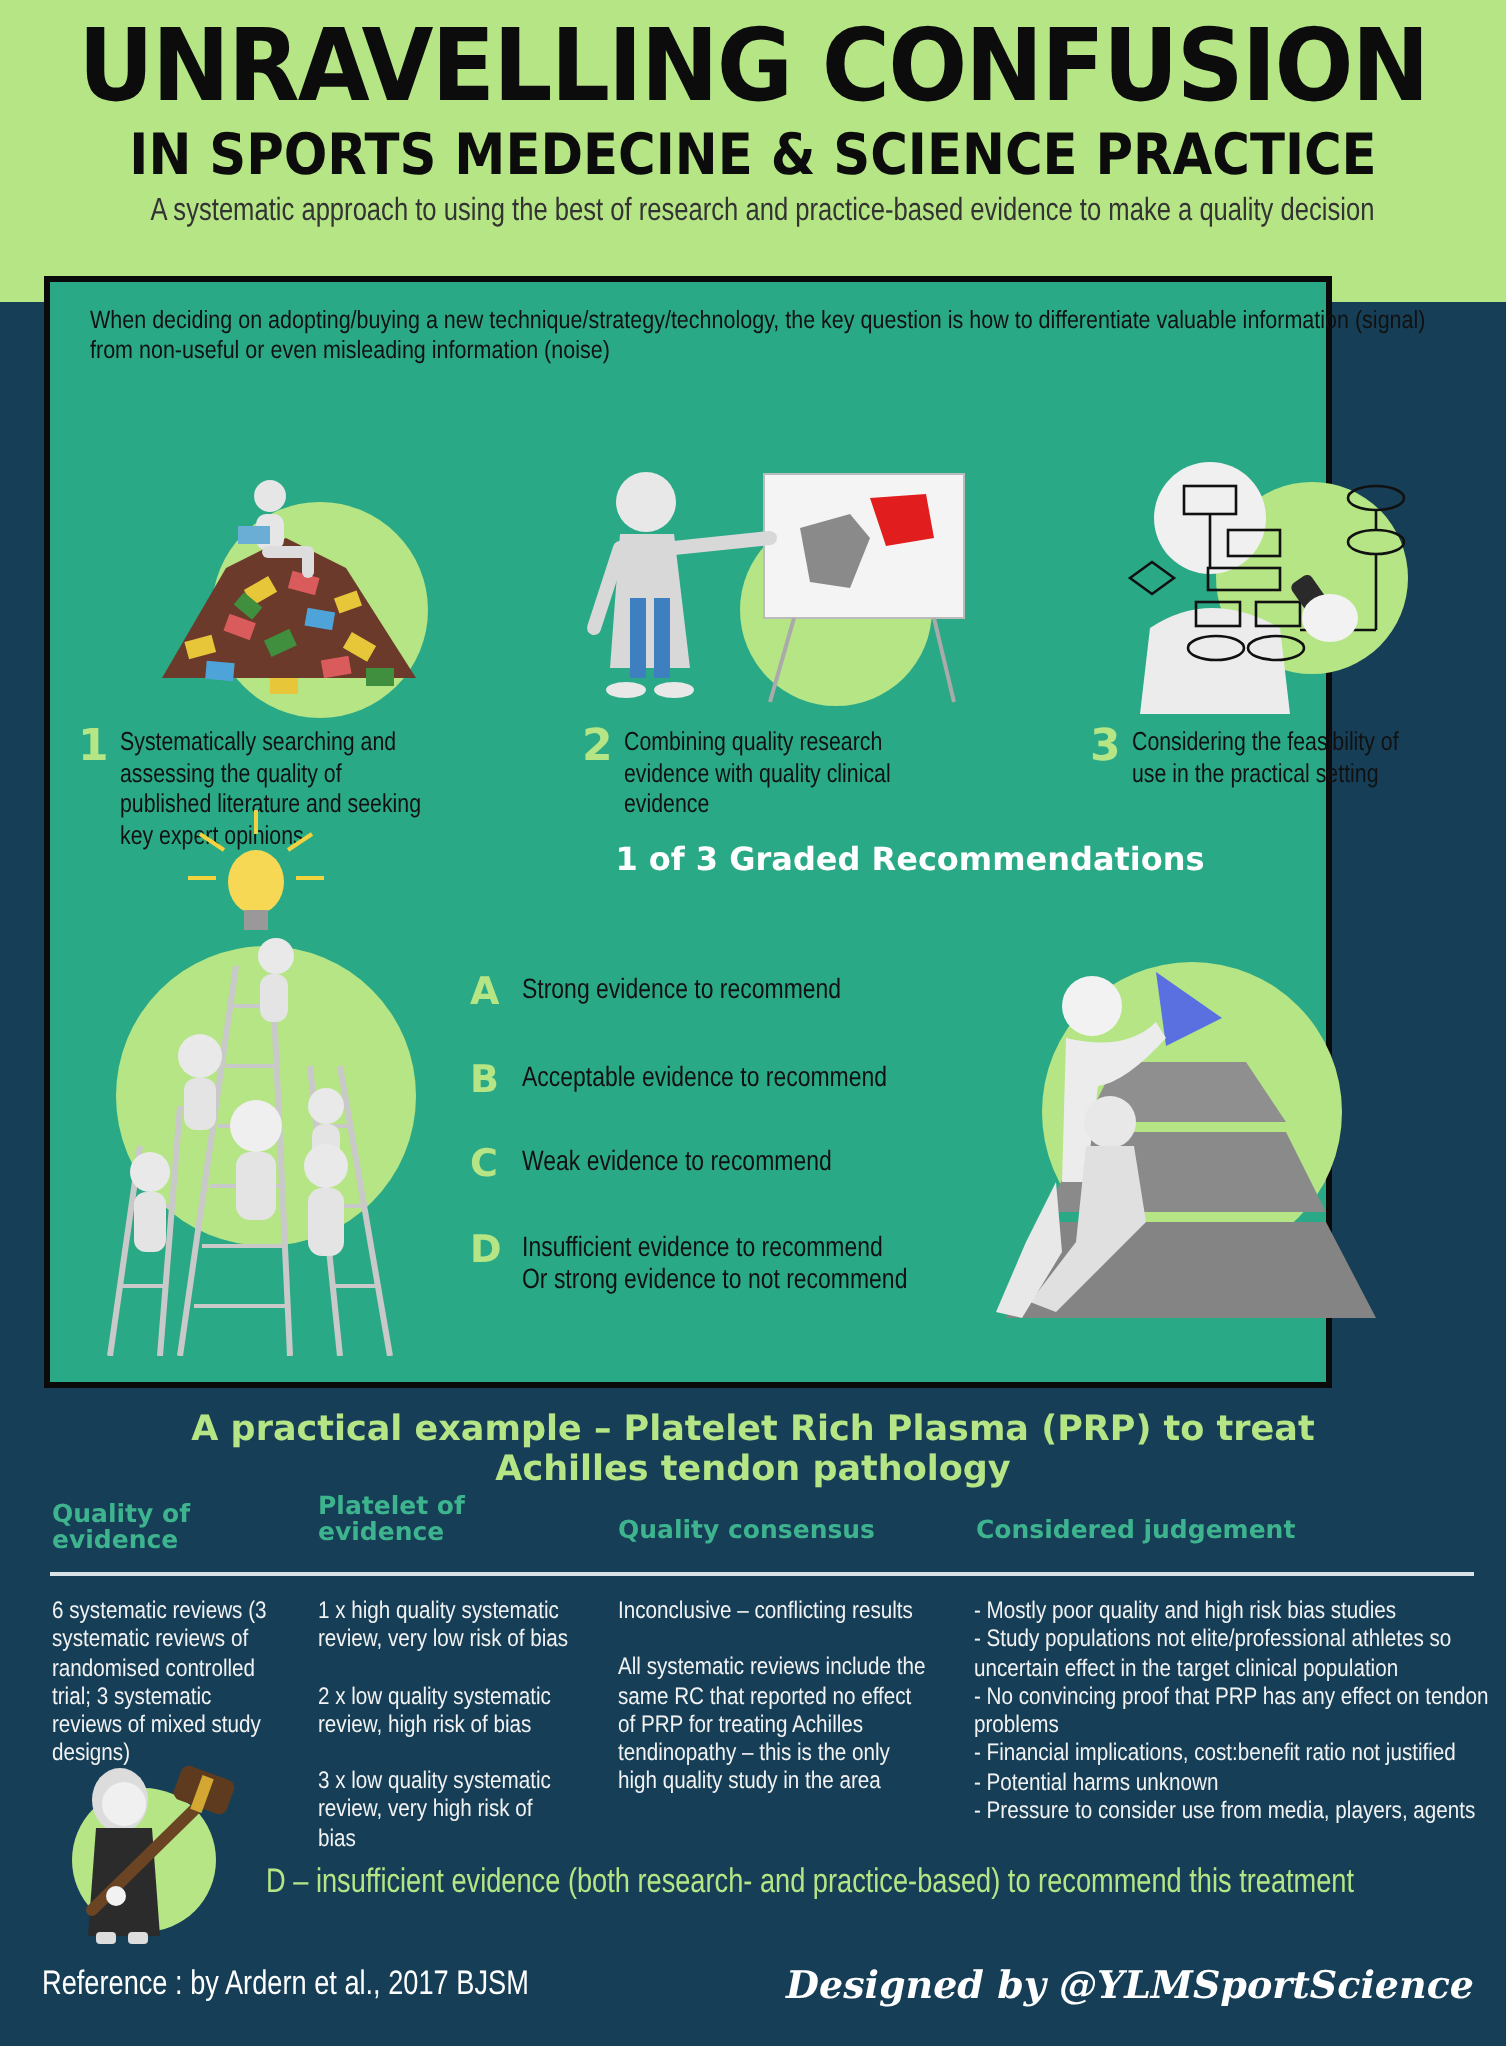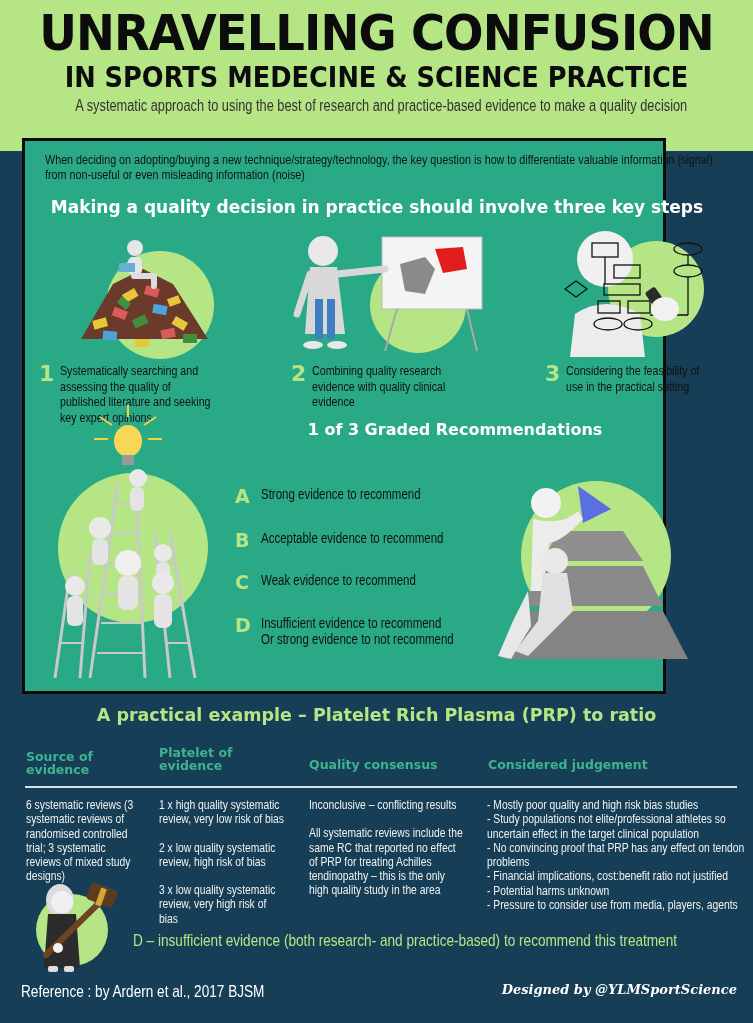"Making a quality decision in" div.steps-heading { html: <div>Making a quality decision in practice should involve three key steps</div> -> none }
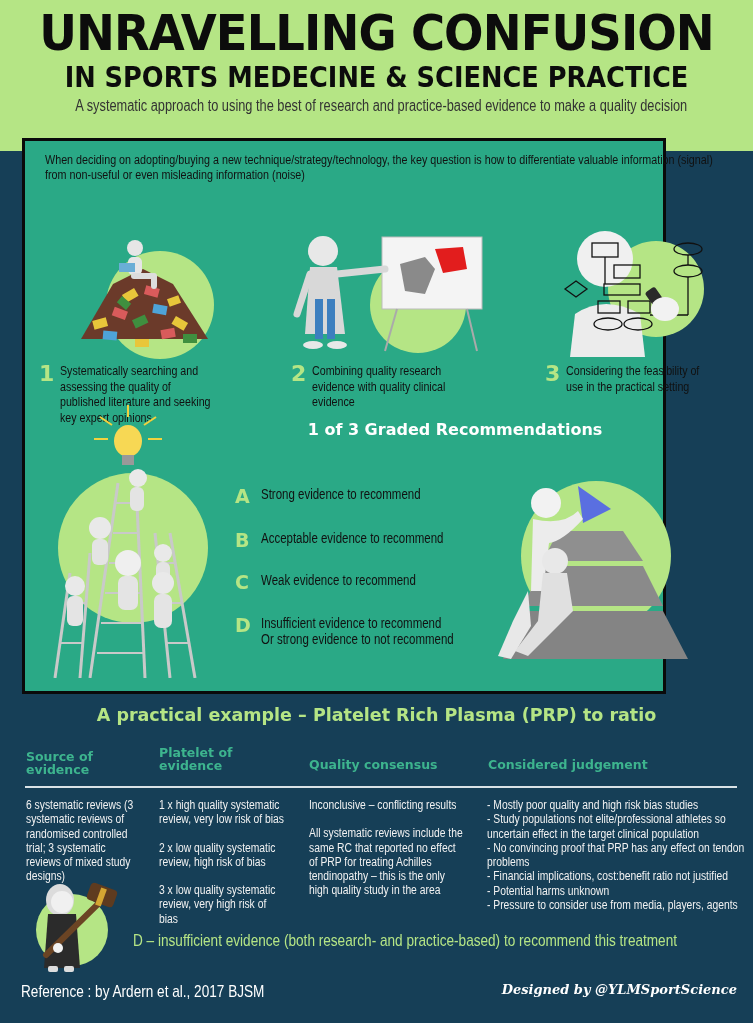"A practical example – Platelet" div { text: ratio -> treat }
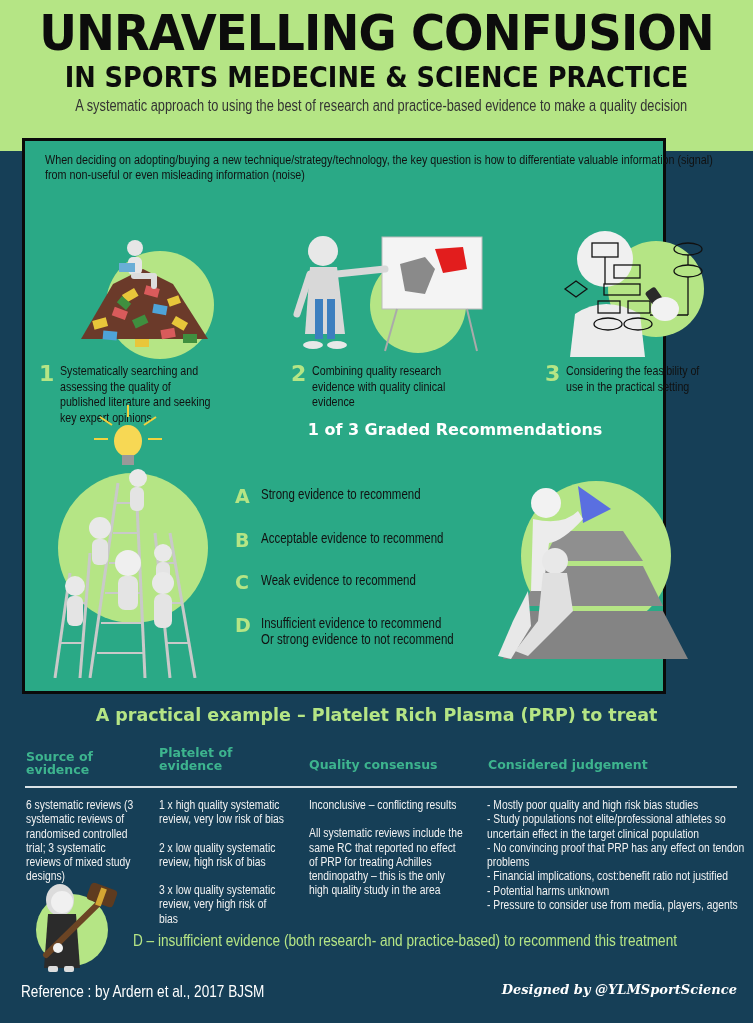"Achilles tendon pathology" div { html: none -> <div>Achilles tendon pathology</div> }
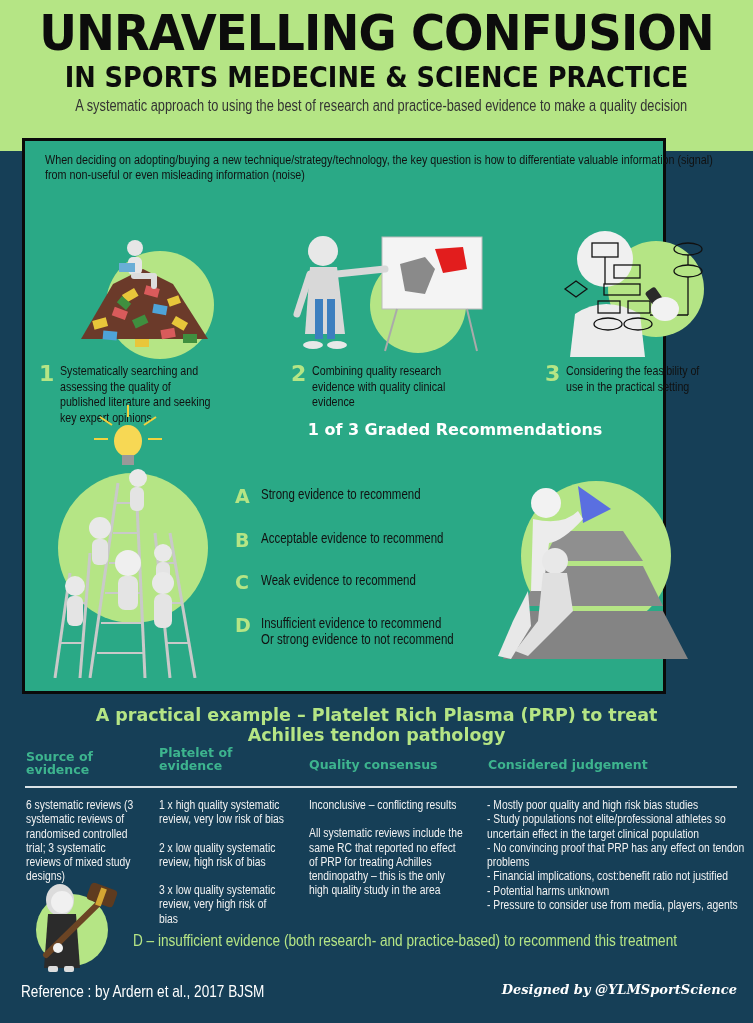"Source of" div { text: Source -> Quality }
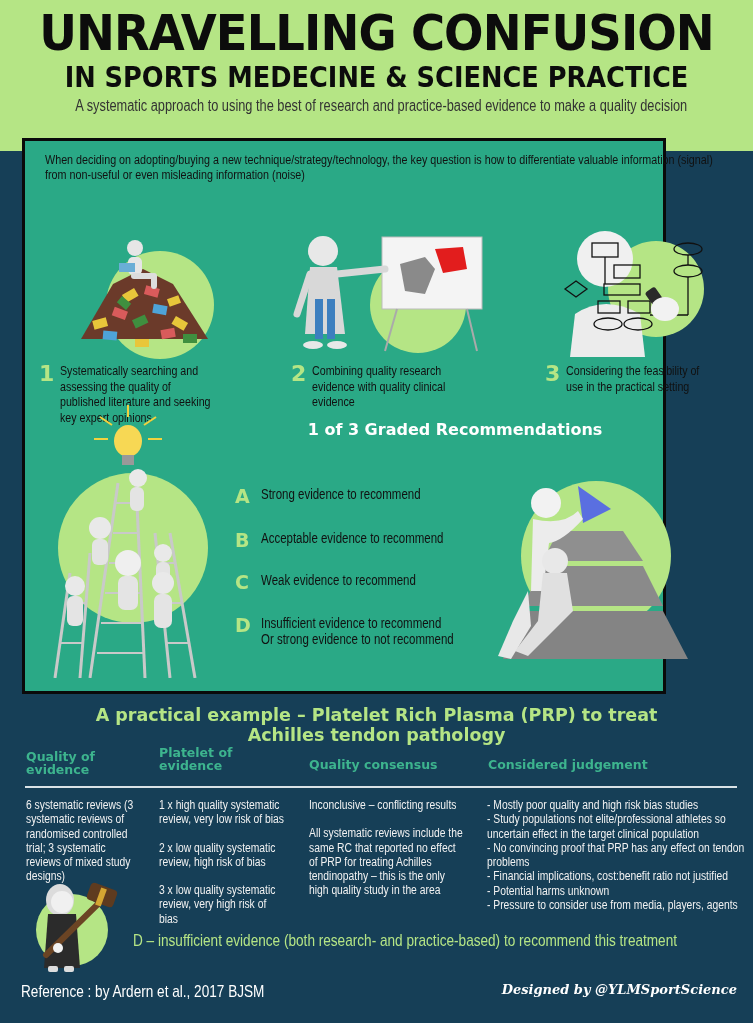"Designed by @YLMSportScience" .designed { font-size: 13px -> 19px }
